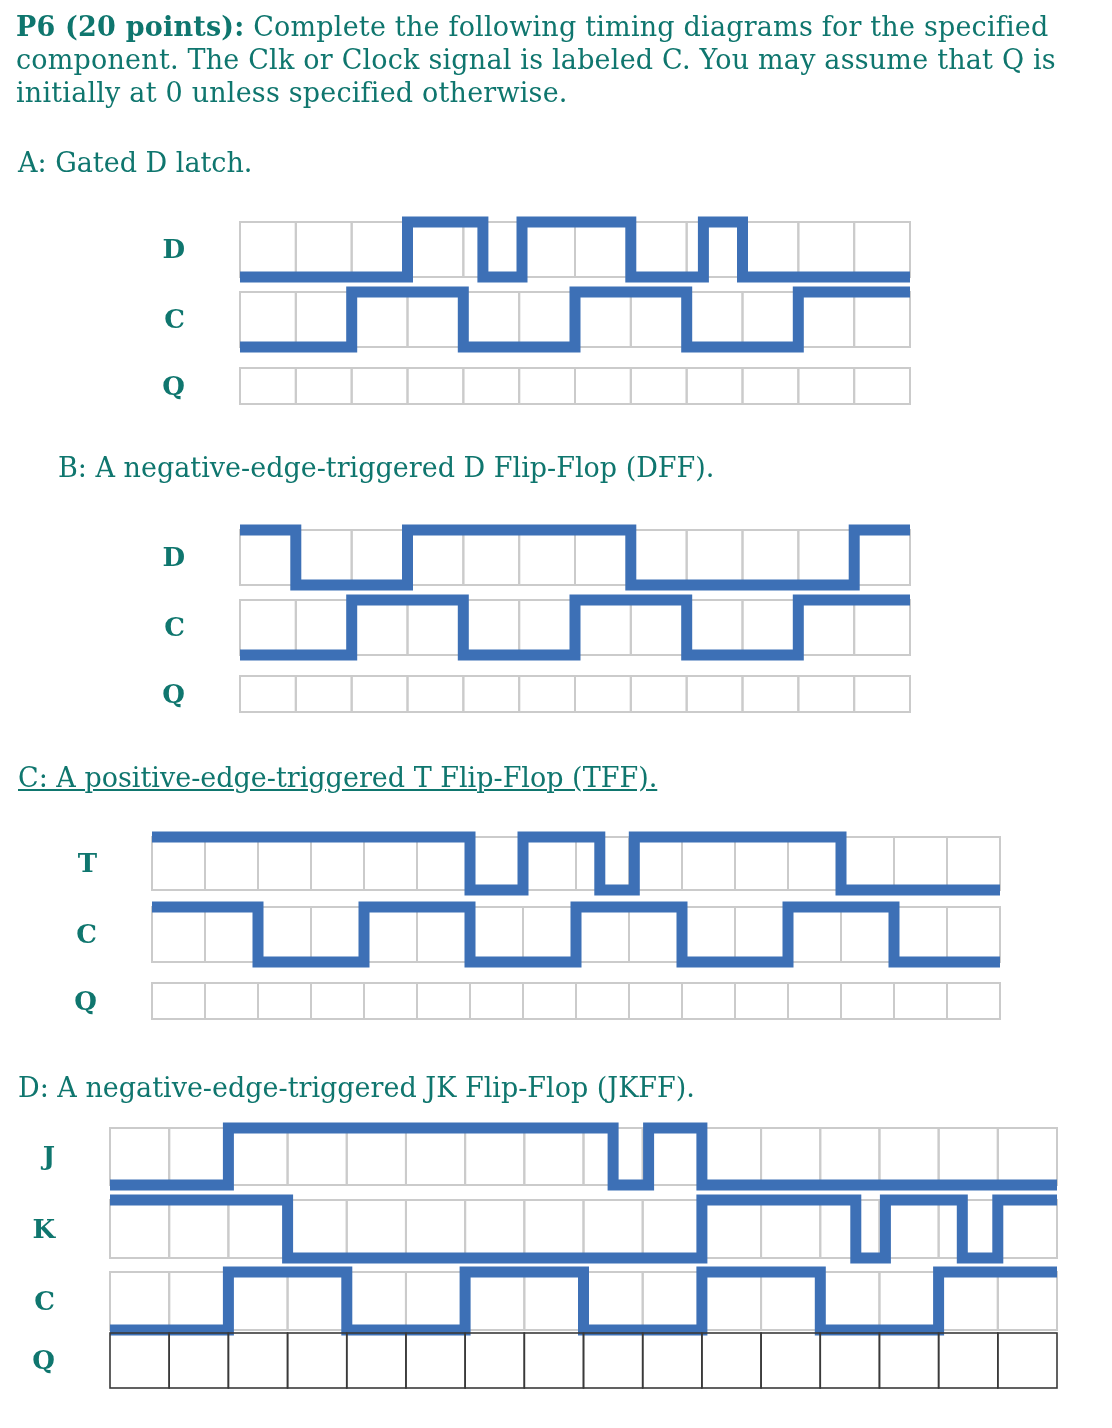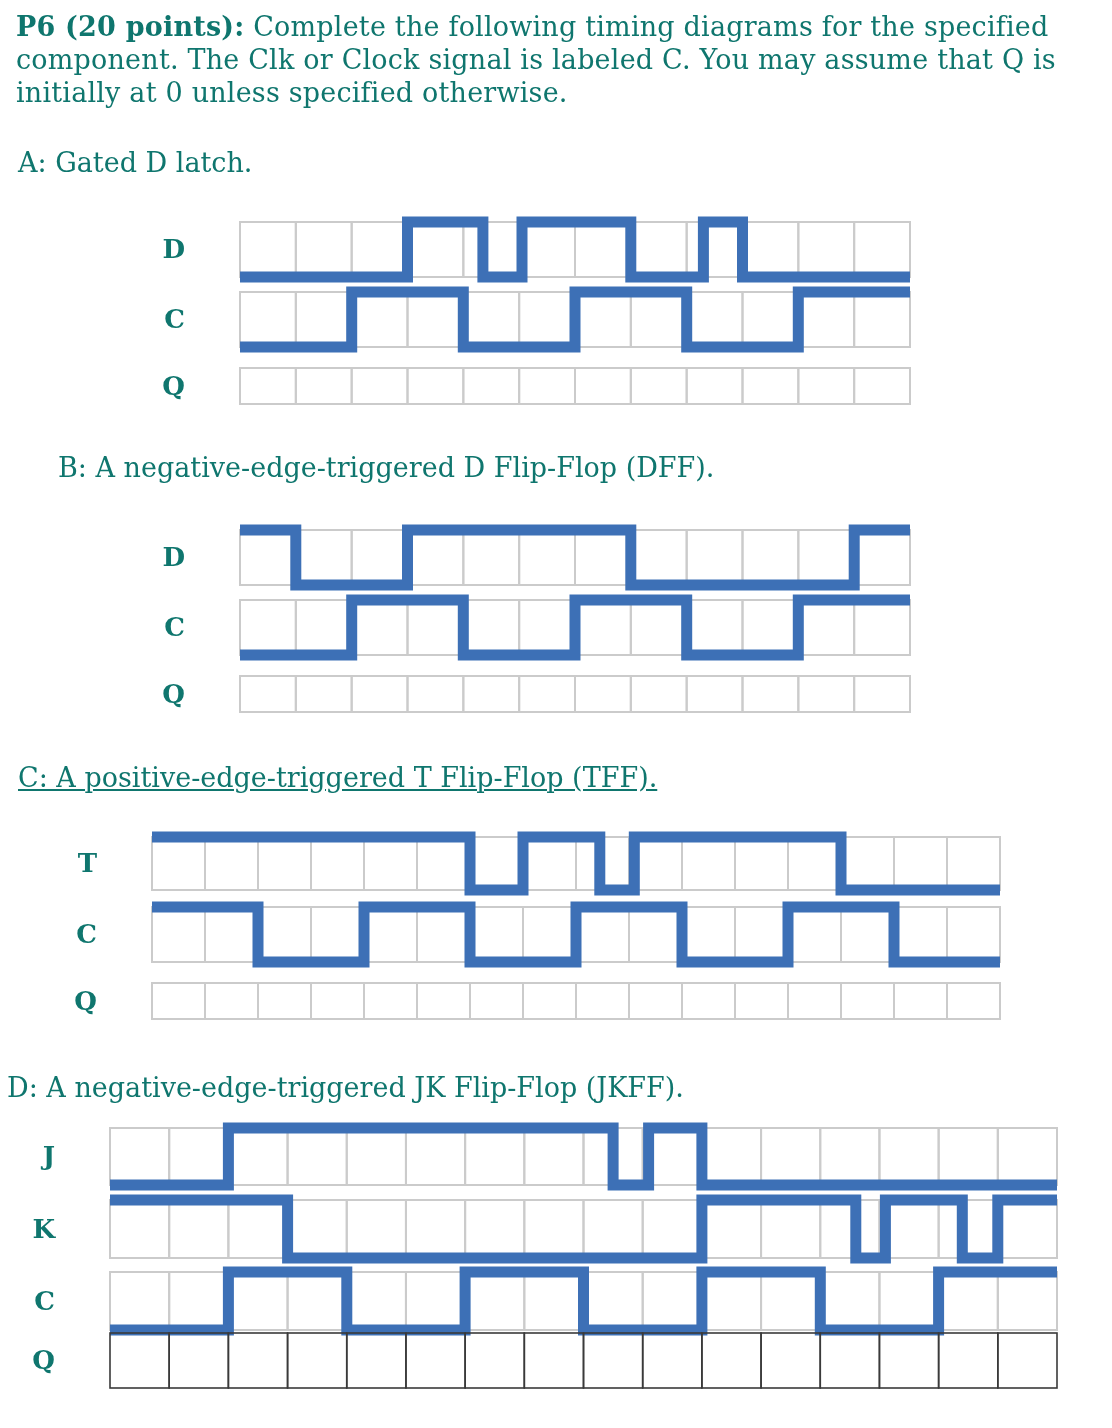"D: A negative-edge-triggered JK" div.heading { left: 7px -> 18px }
